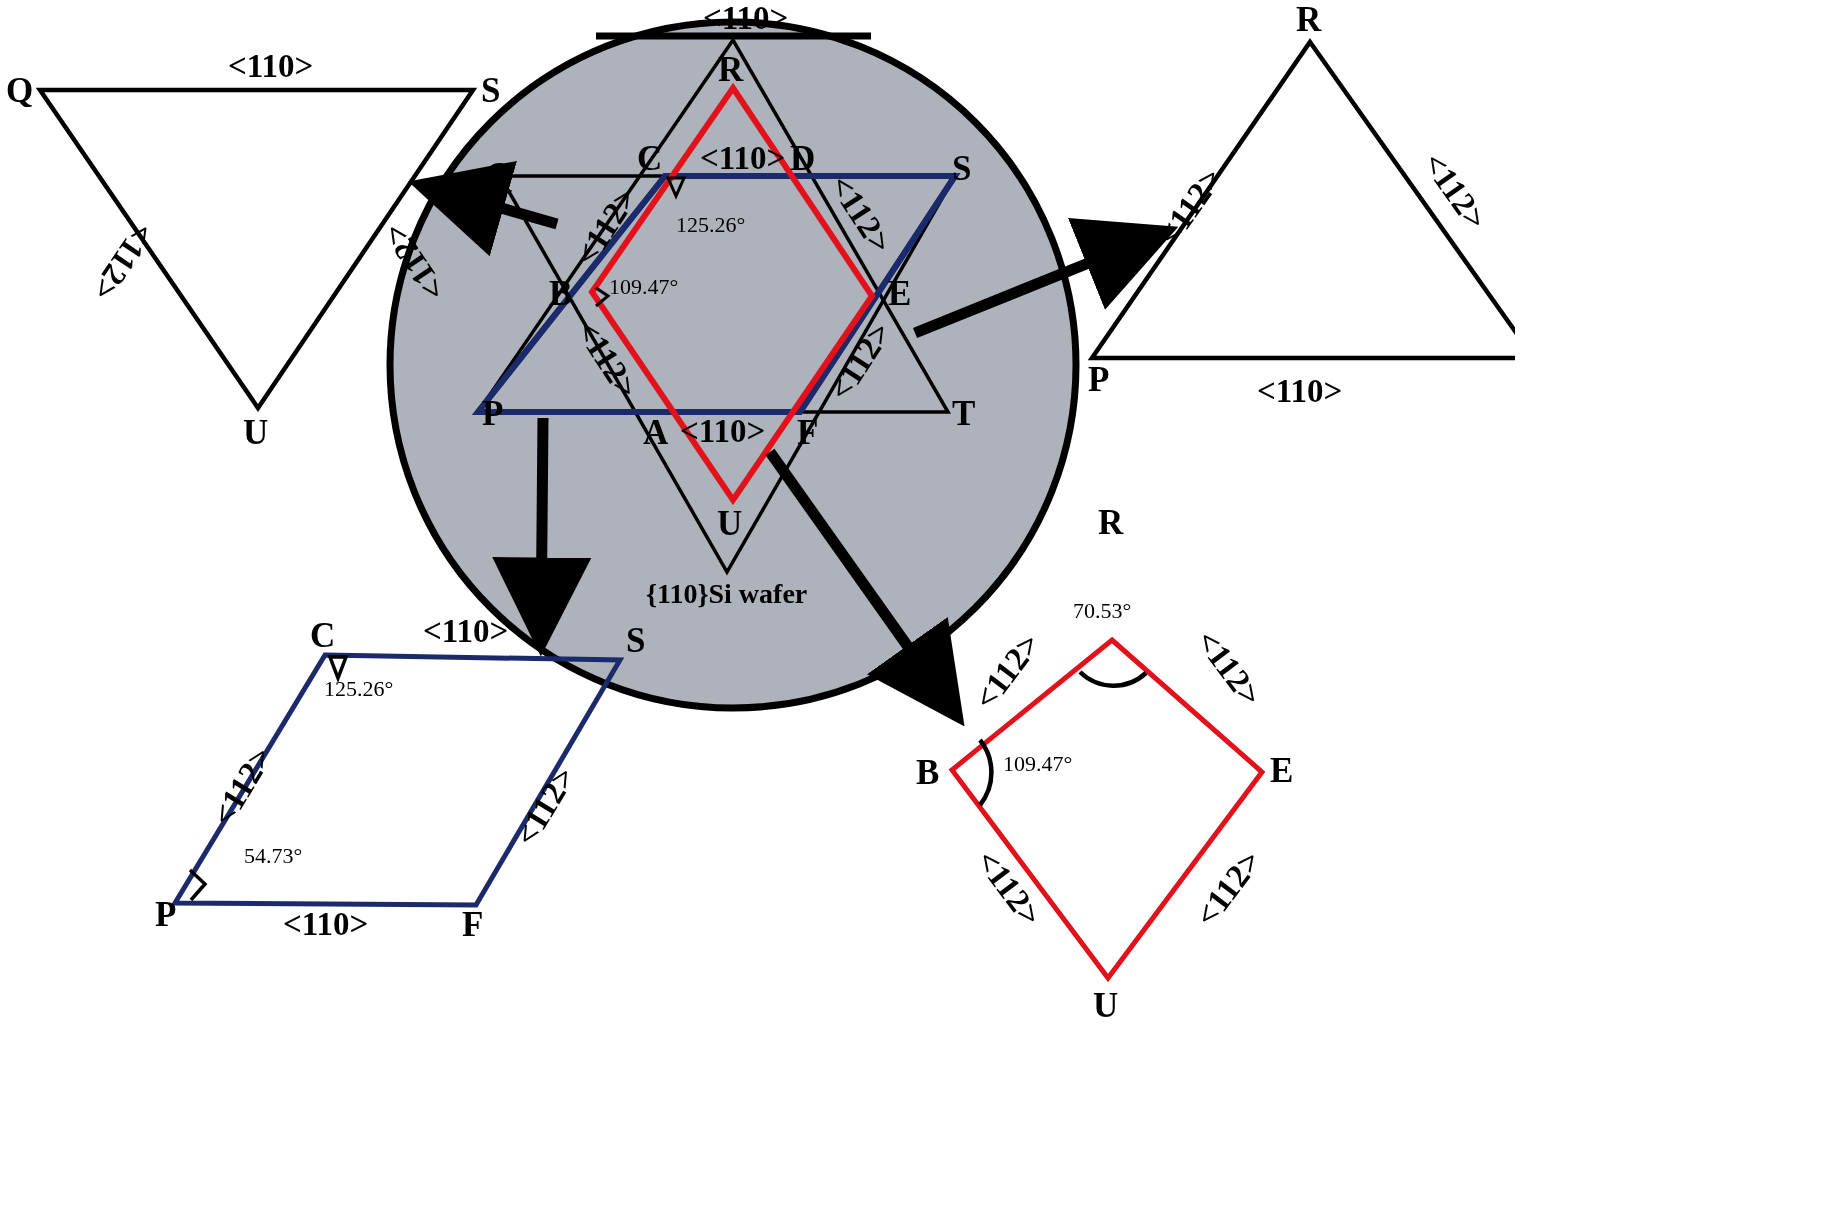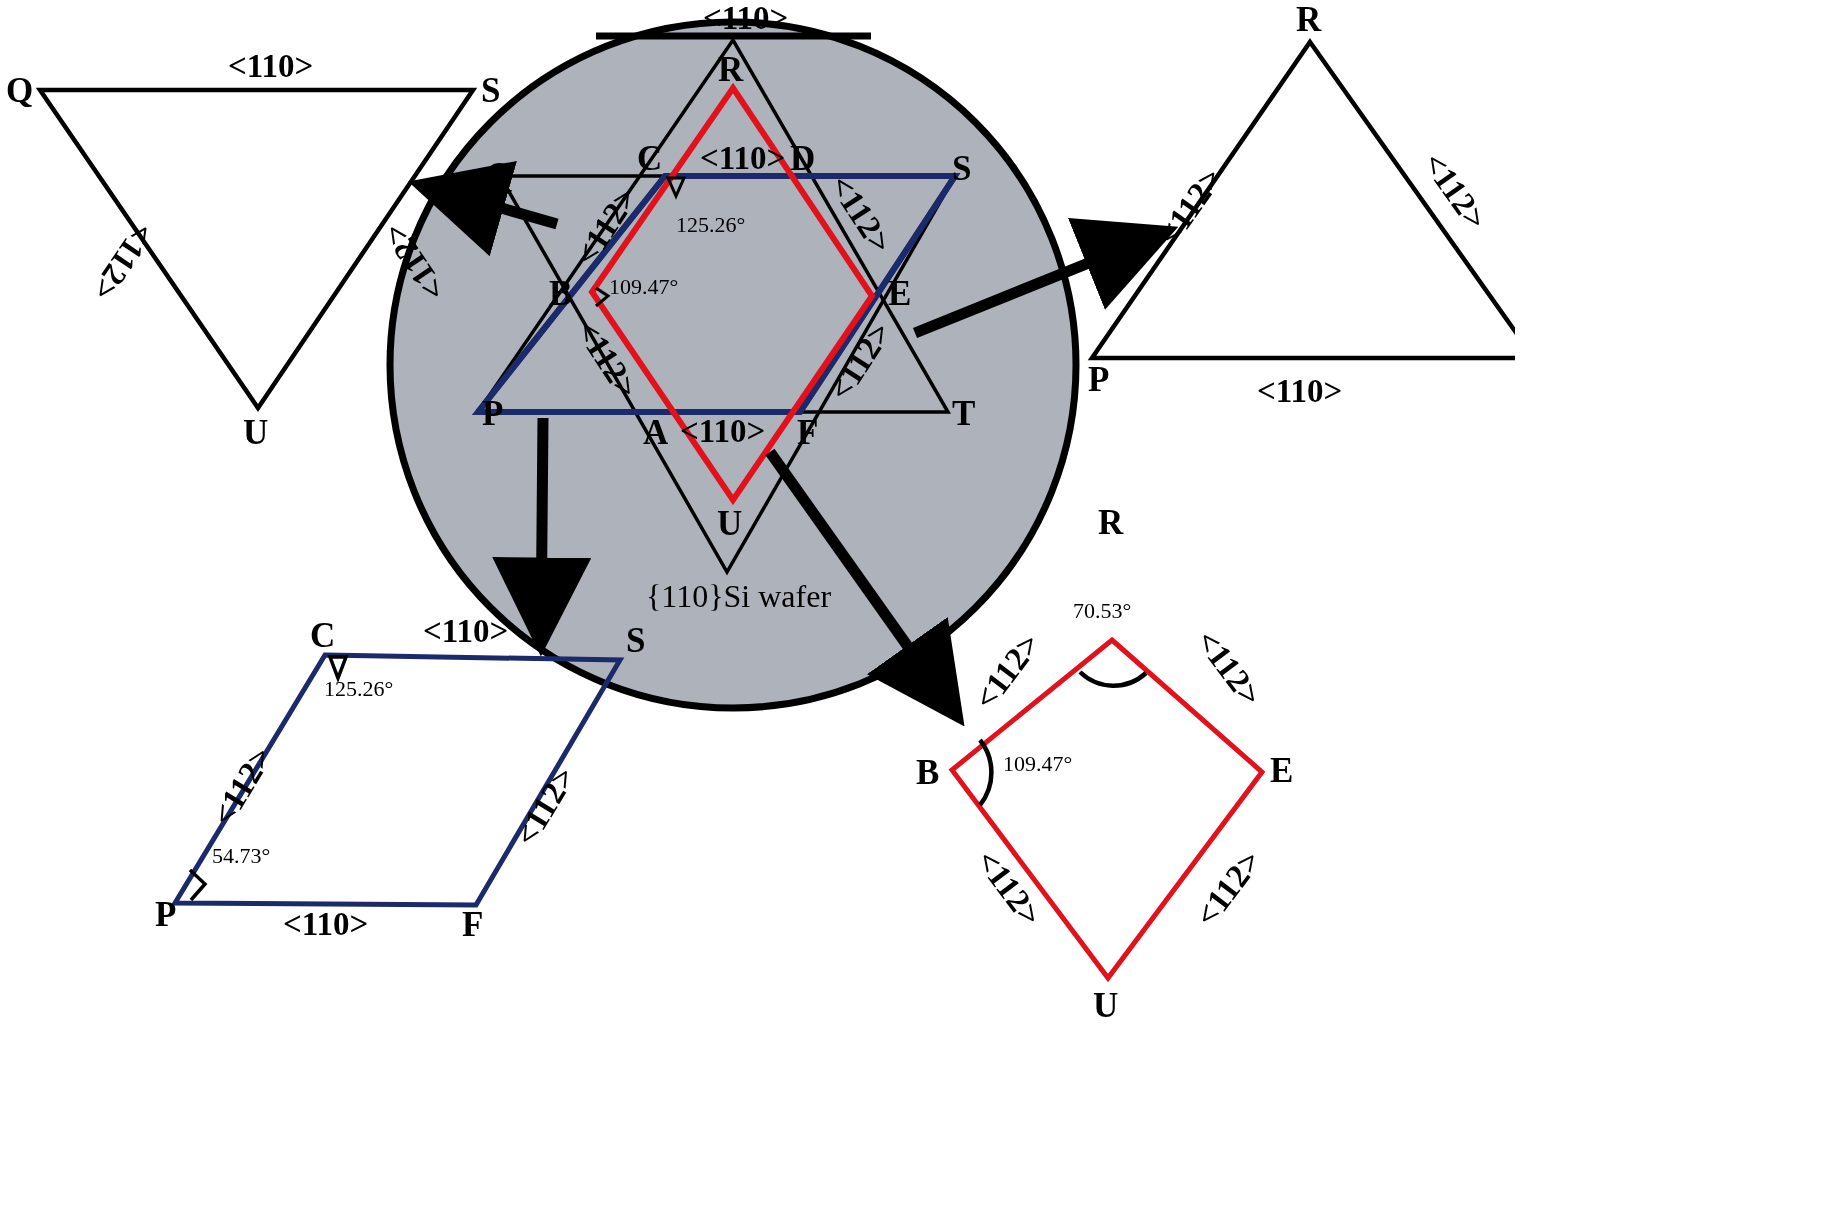"{110}Si wafer" .waf { font-size: 32px -> 28px; font-weight: normal -> bold }
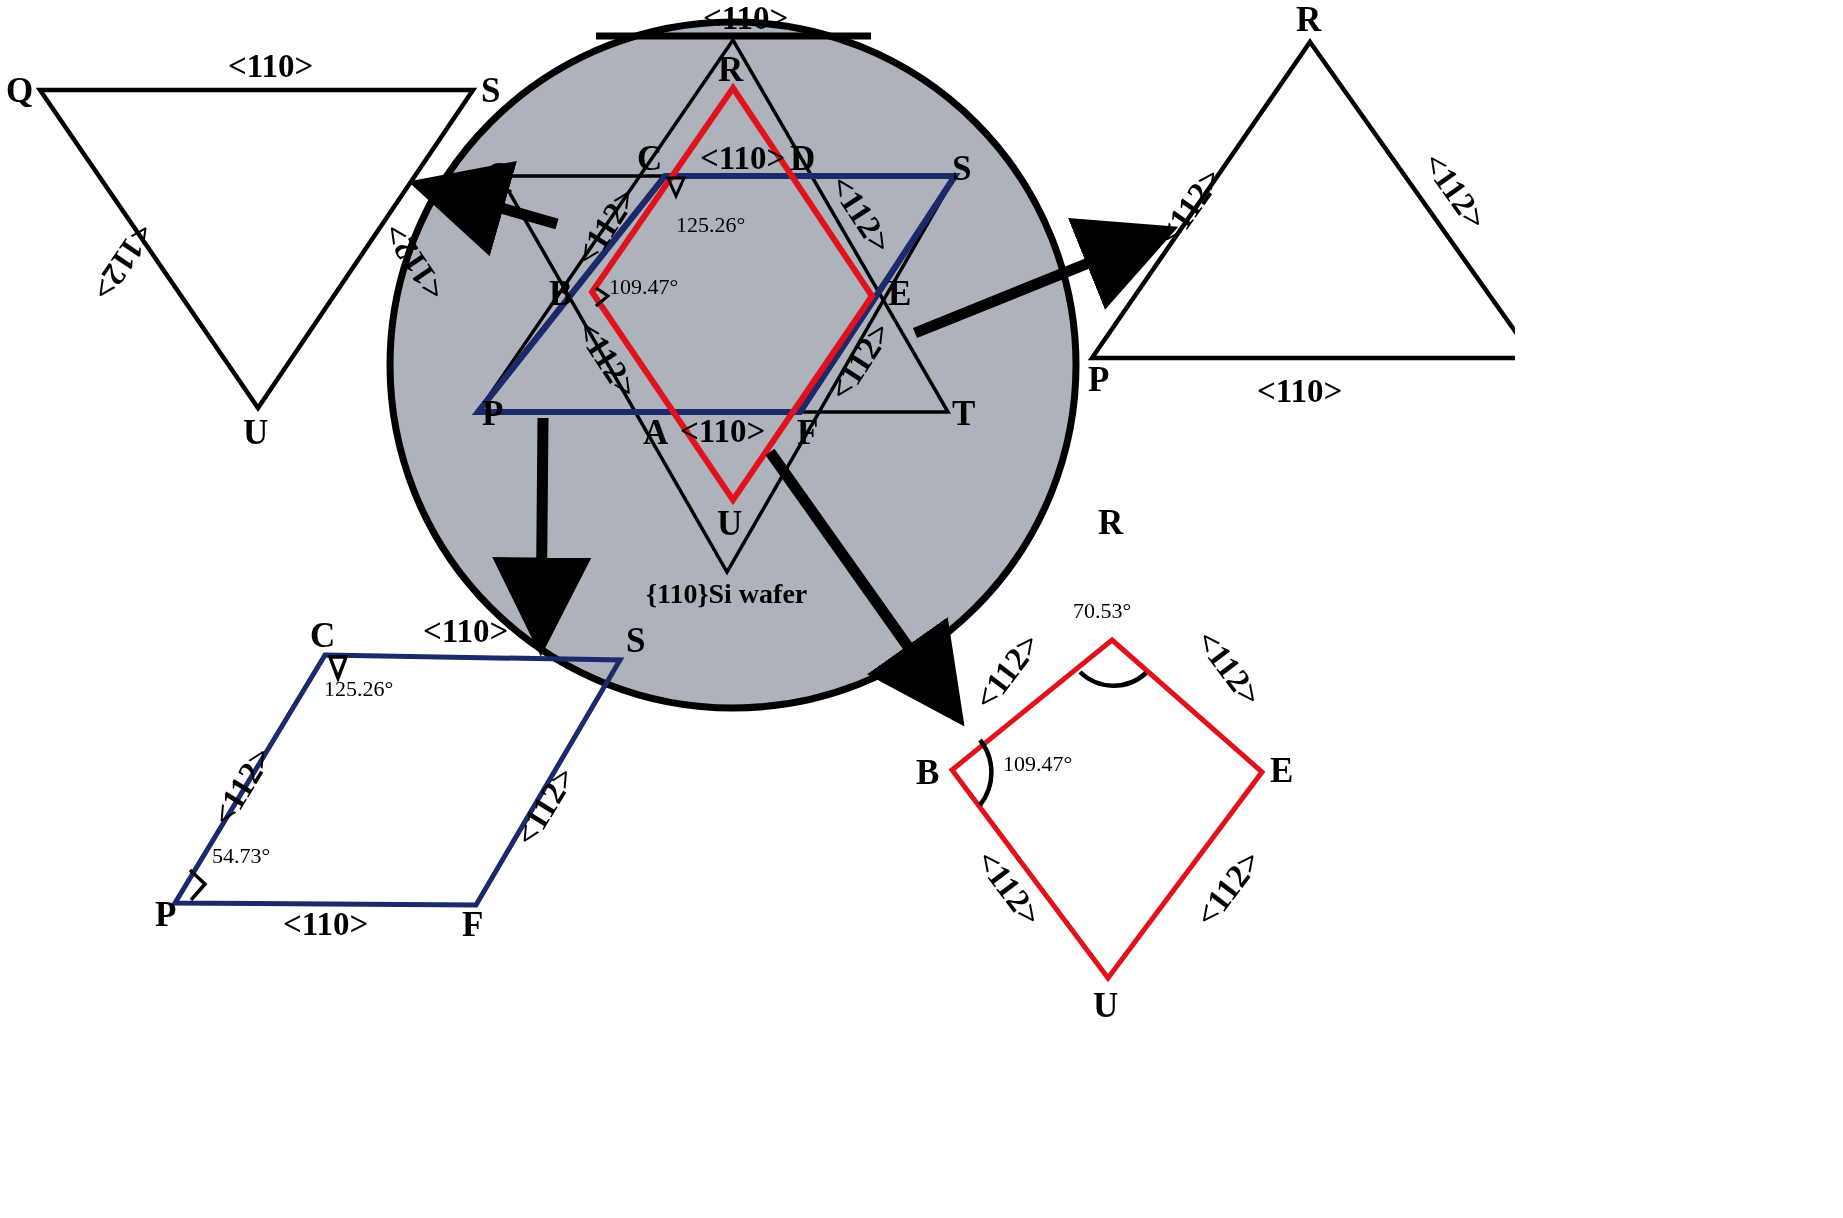"54.73°" div.lbl { left: 212px -> 244px }
